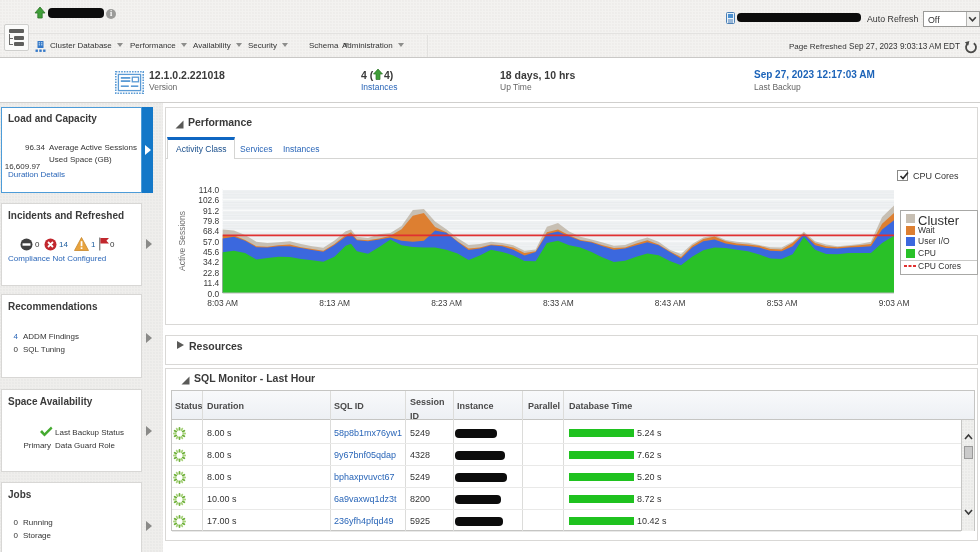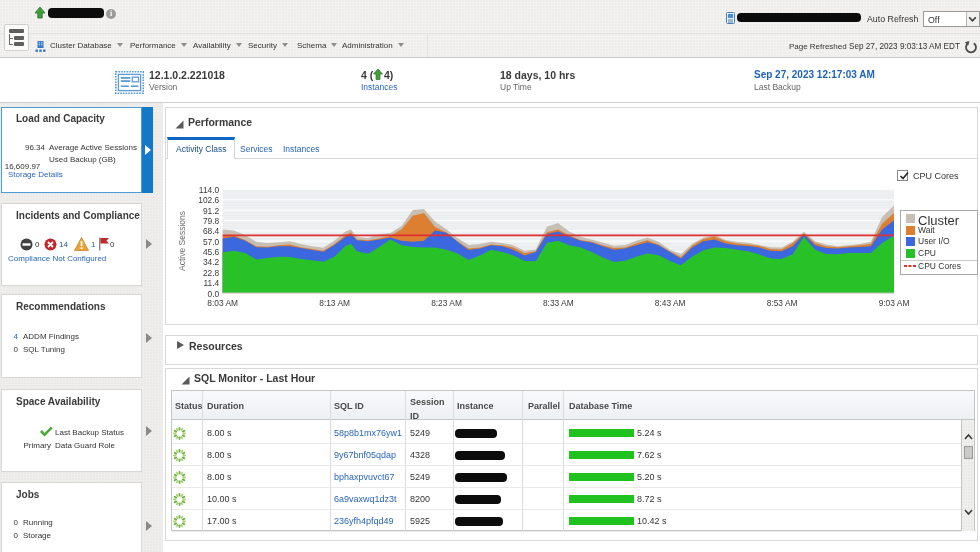"Schema" div.menuitem { left: 297px -> 309px }
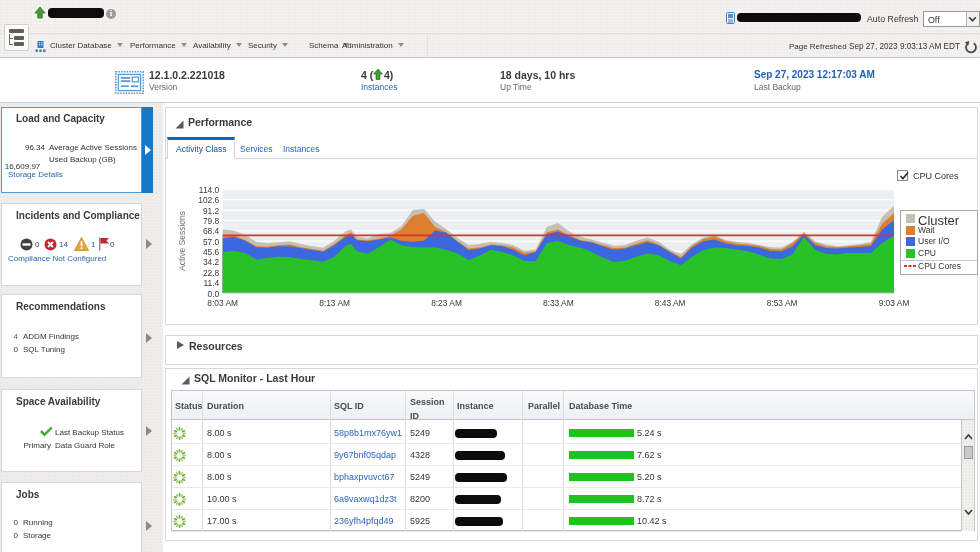"Load and Capacity" .ctitle { left: 16px -> 8px }
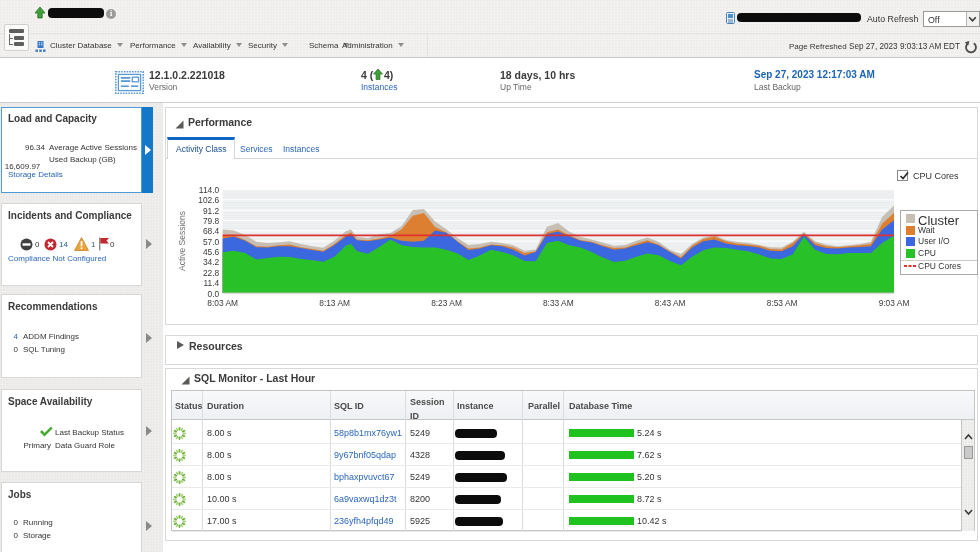"Used Backup (GB)" div.abs { text: Backup -> Space }
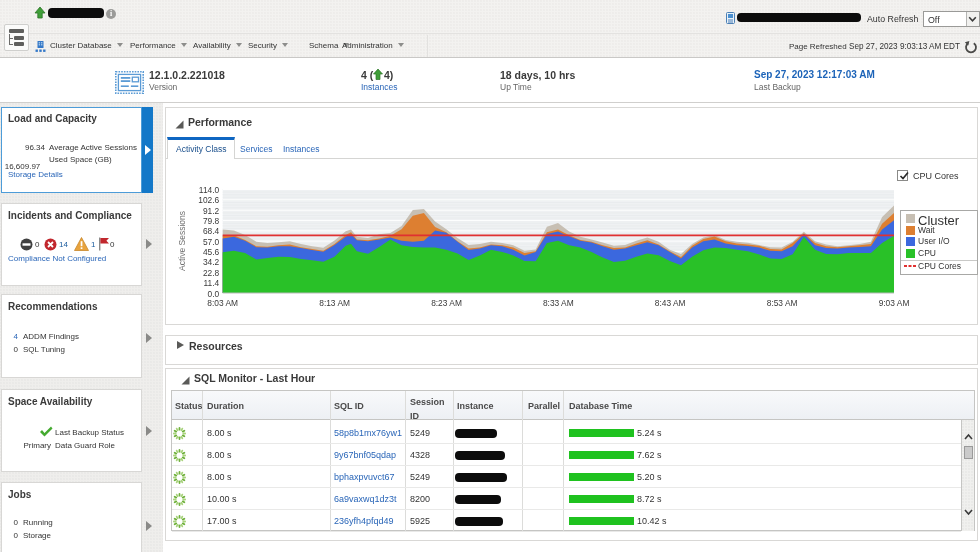"Storage Details" a { text: Storage -> Duration }
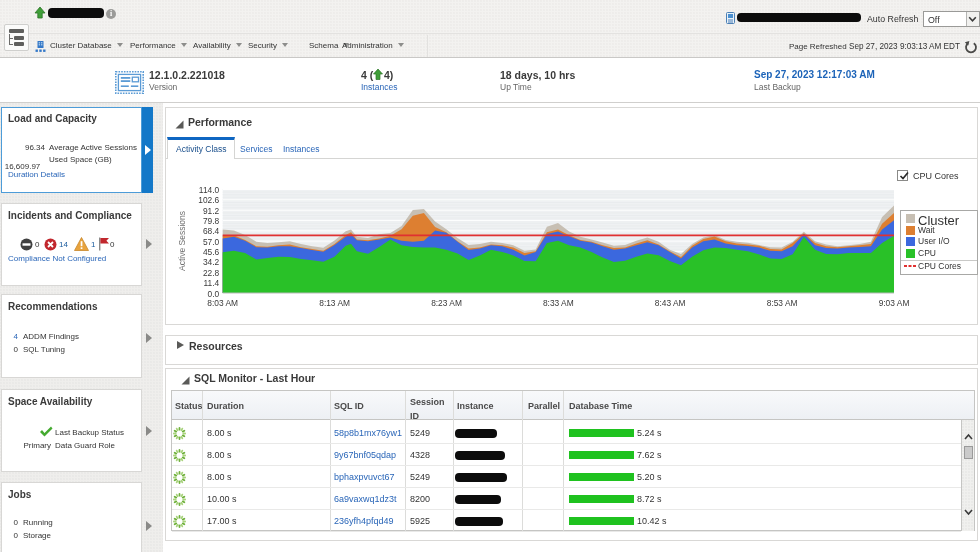"Incidents and Compliance" div.ctitle { text: Compliance -> Refreshed }
